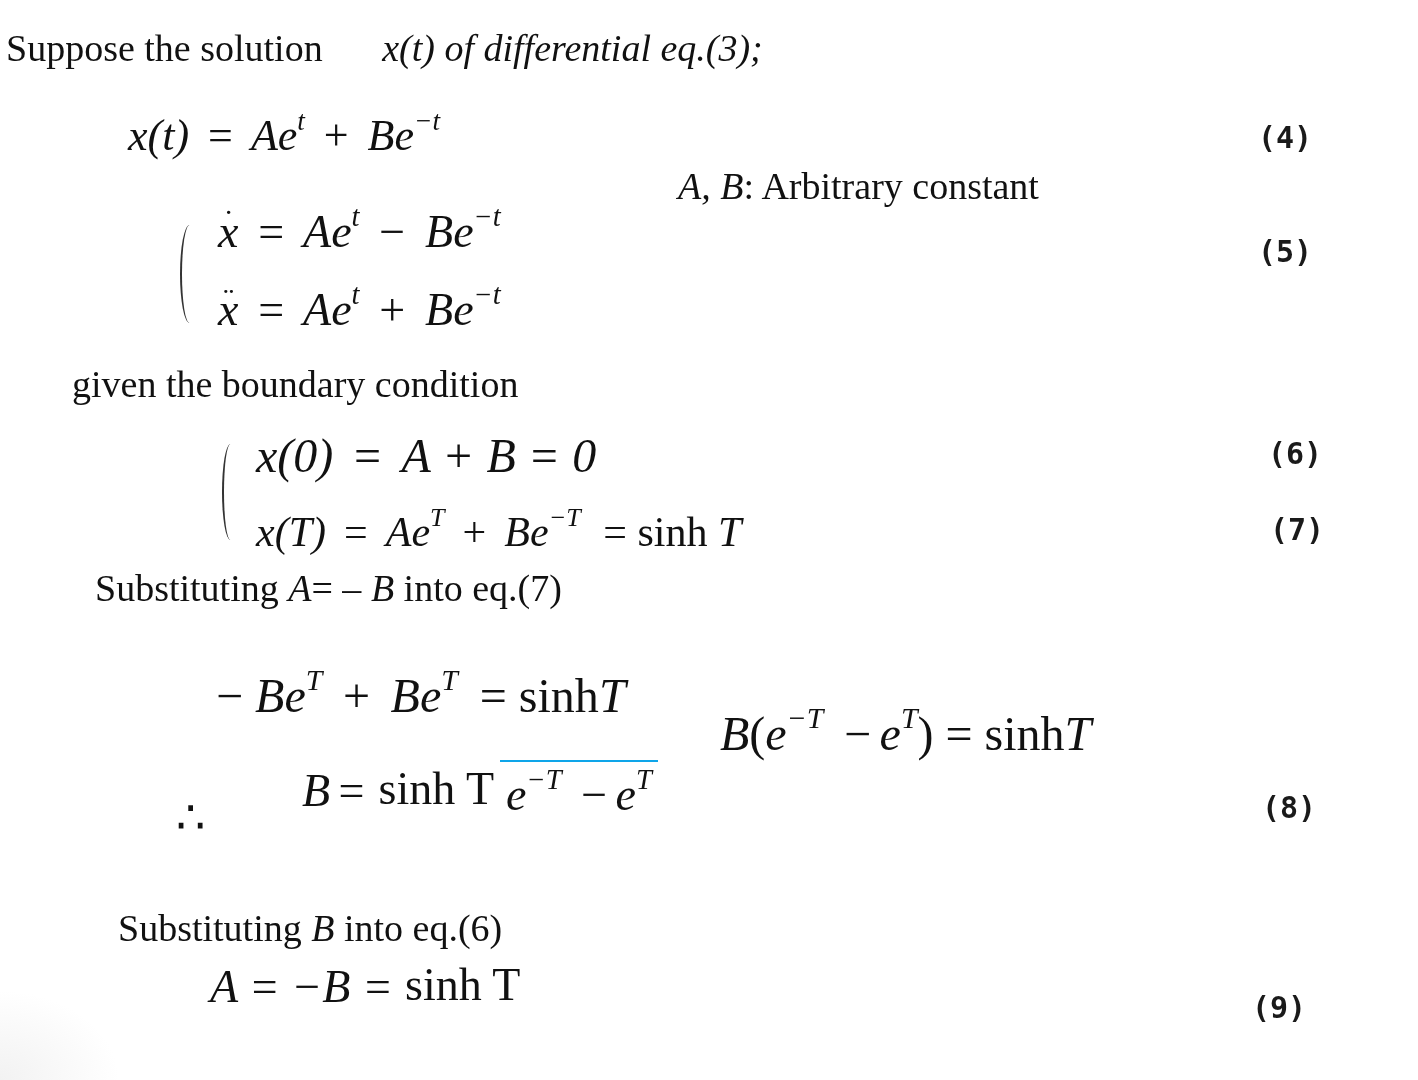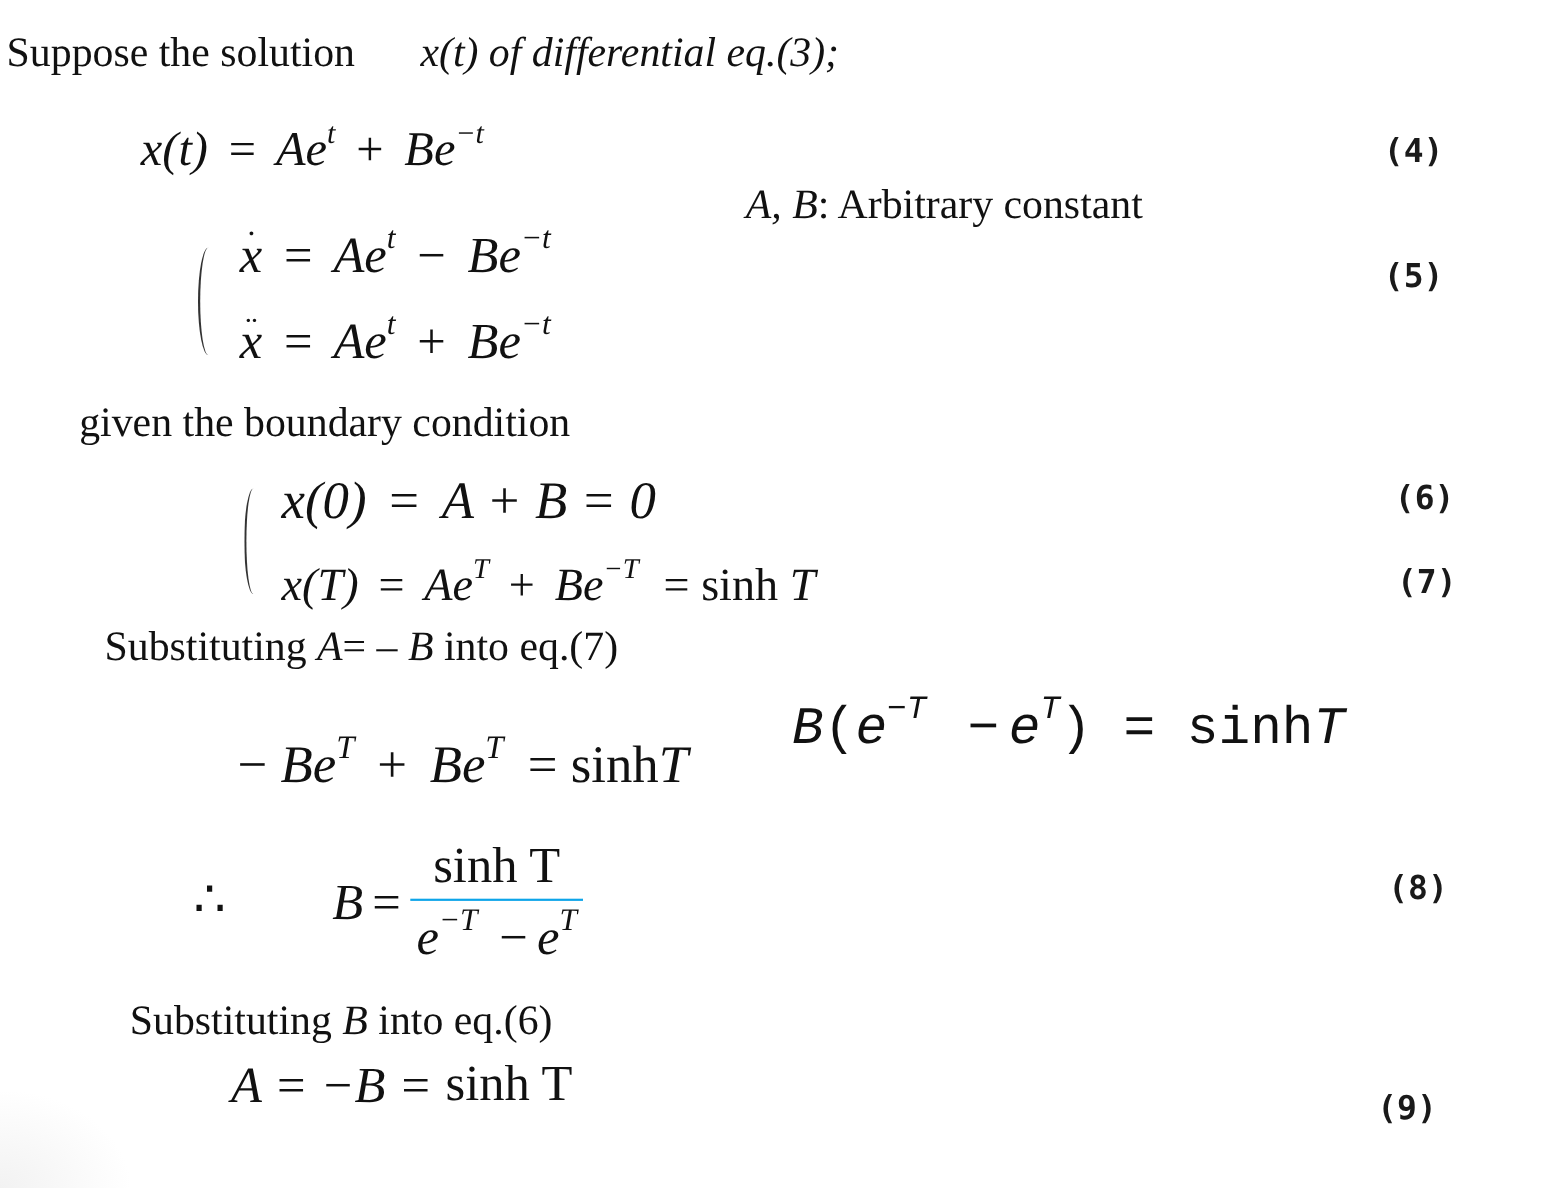"B(e−T − eT) = sinhT" div.abs { font-family: Liberation Mono, monospace -> none; top: 636px -> 706px }
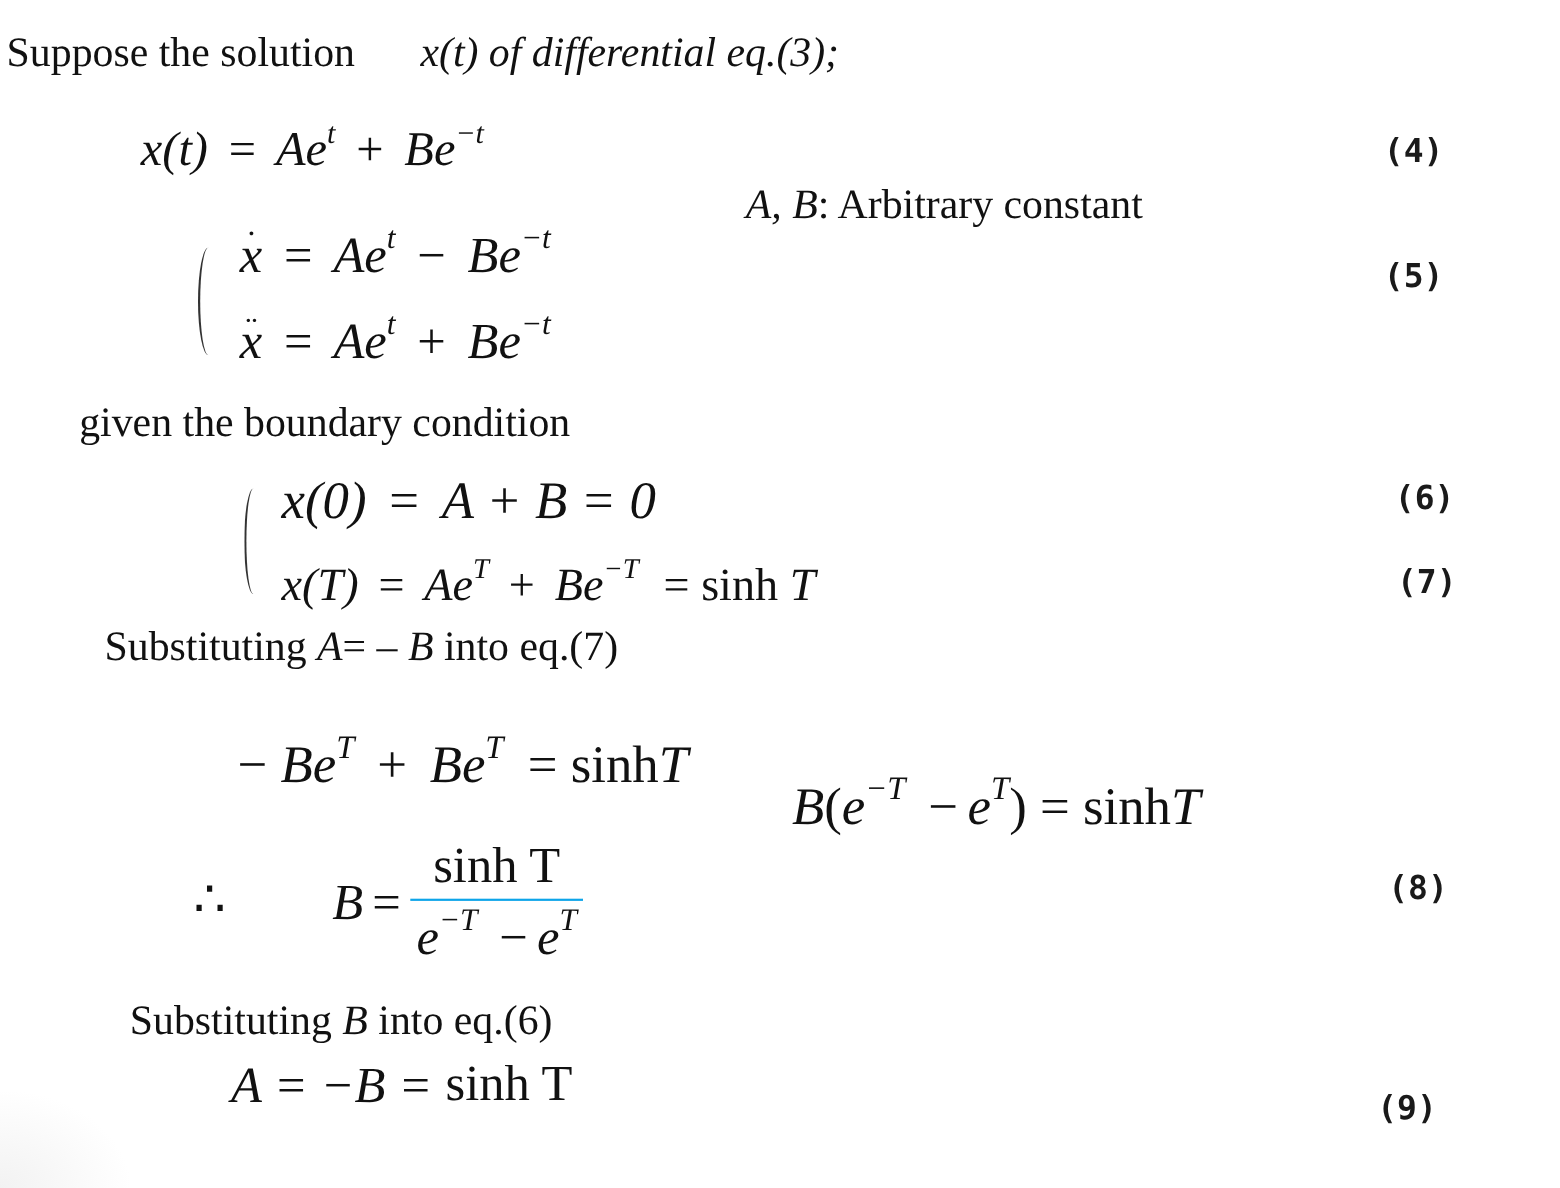"sinh T" .frac { flex-direction: column -> row }
